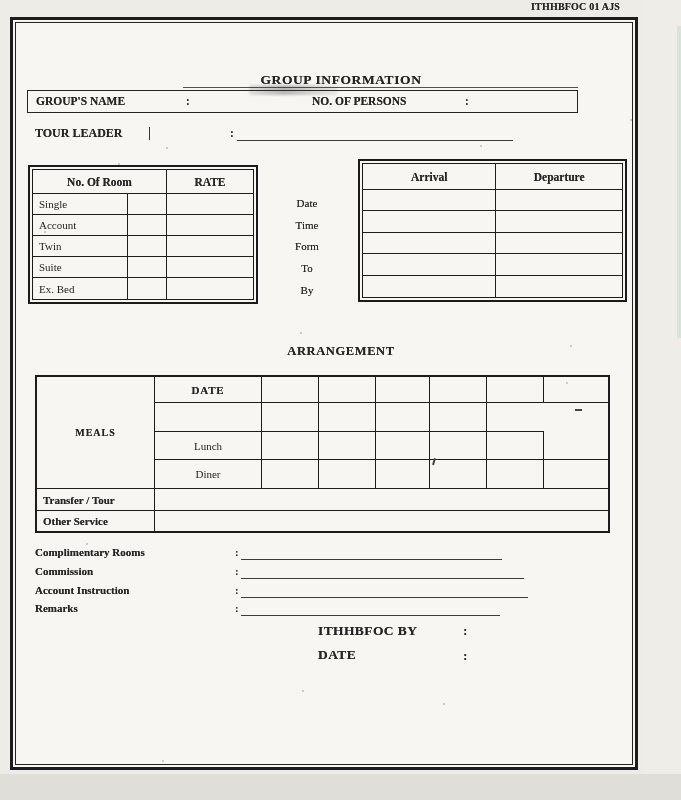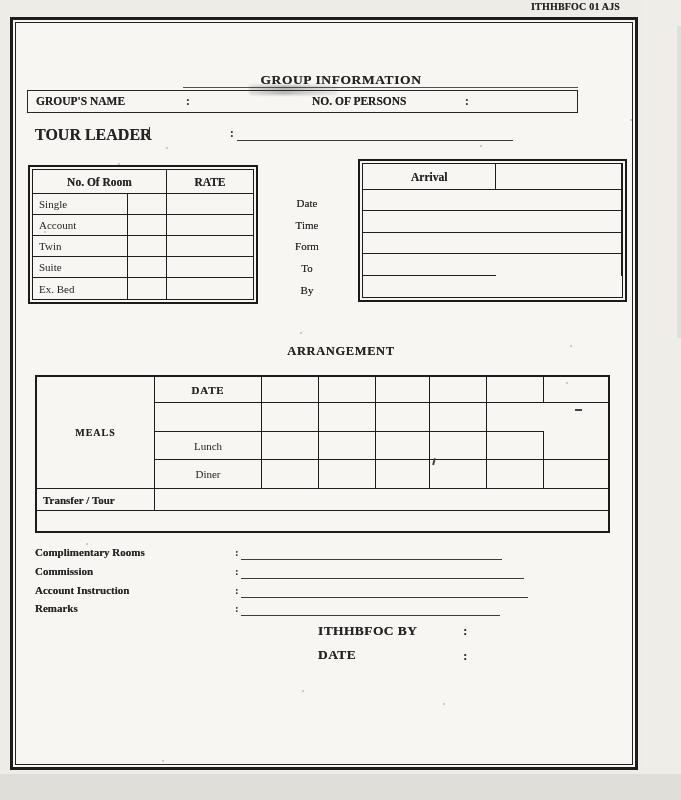"TOUR LEADER" span.abs { font-size: 16px -> 12px }
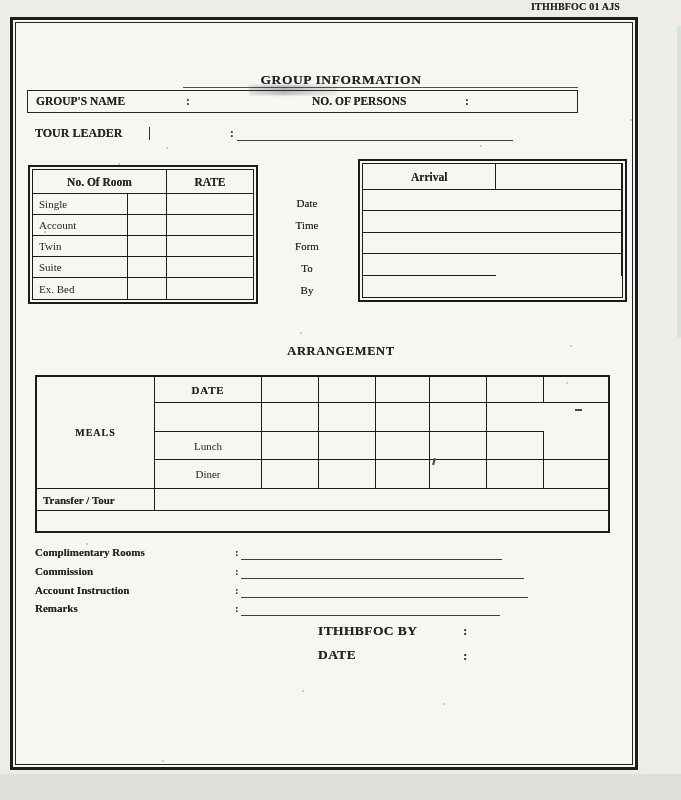"Departure" div.c { html: none -> <div>Departure</div> }
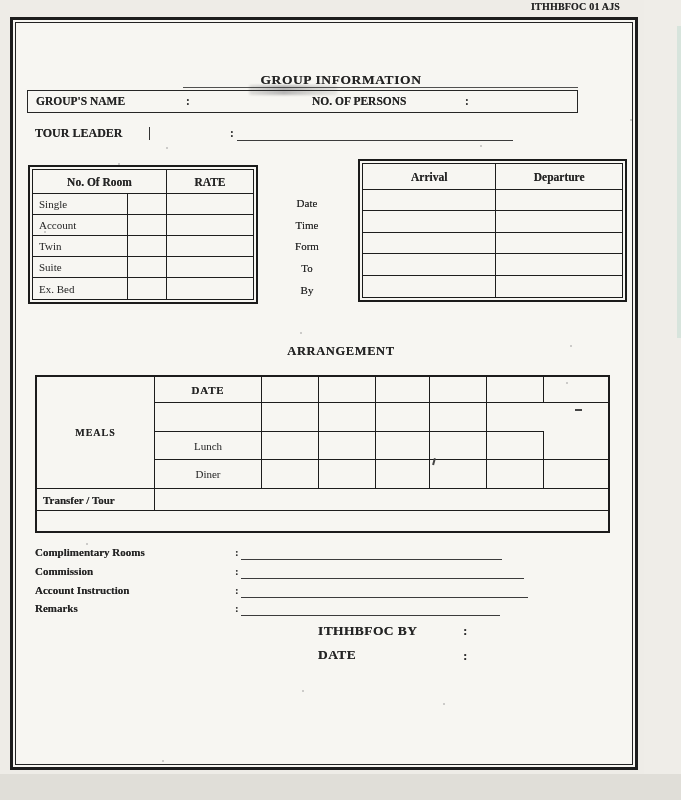"Other Service" div.ac { html: none -> <div>Other Service</div> }
